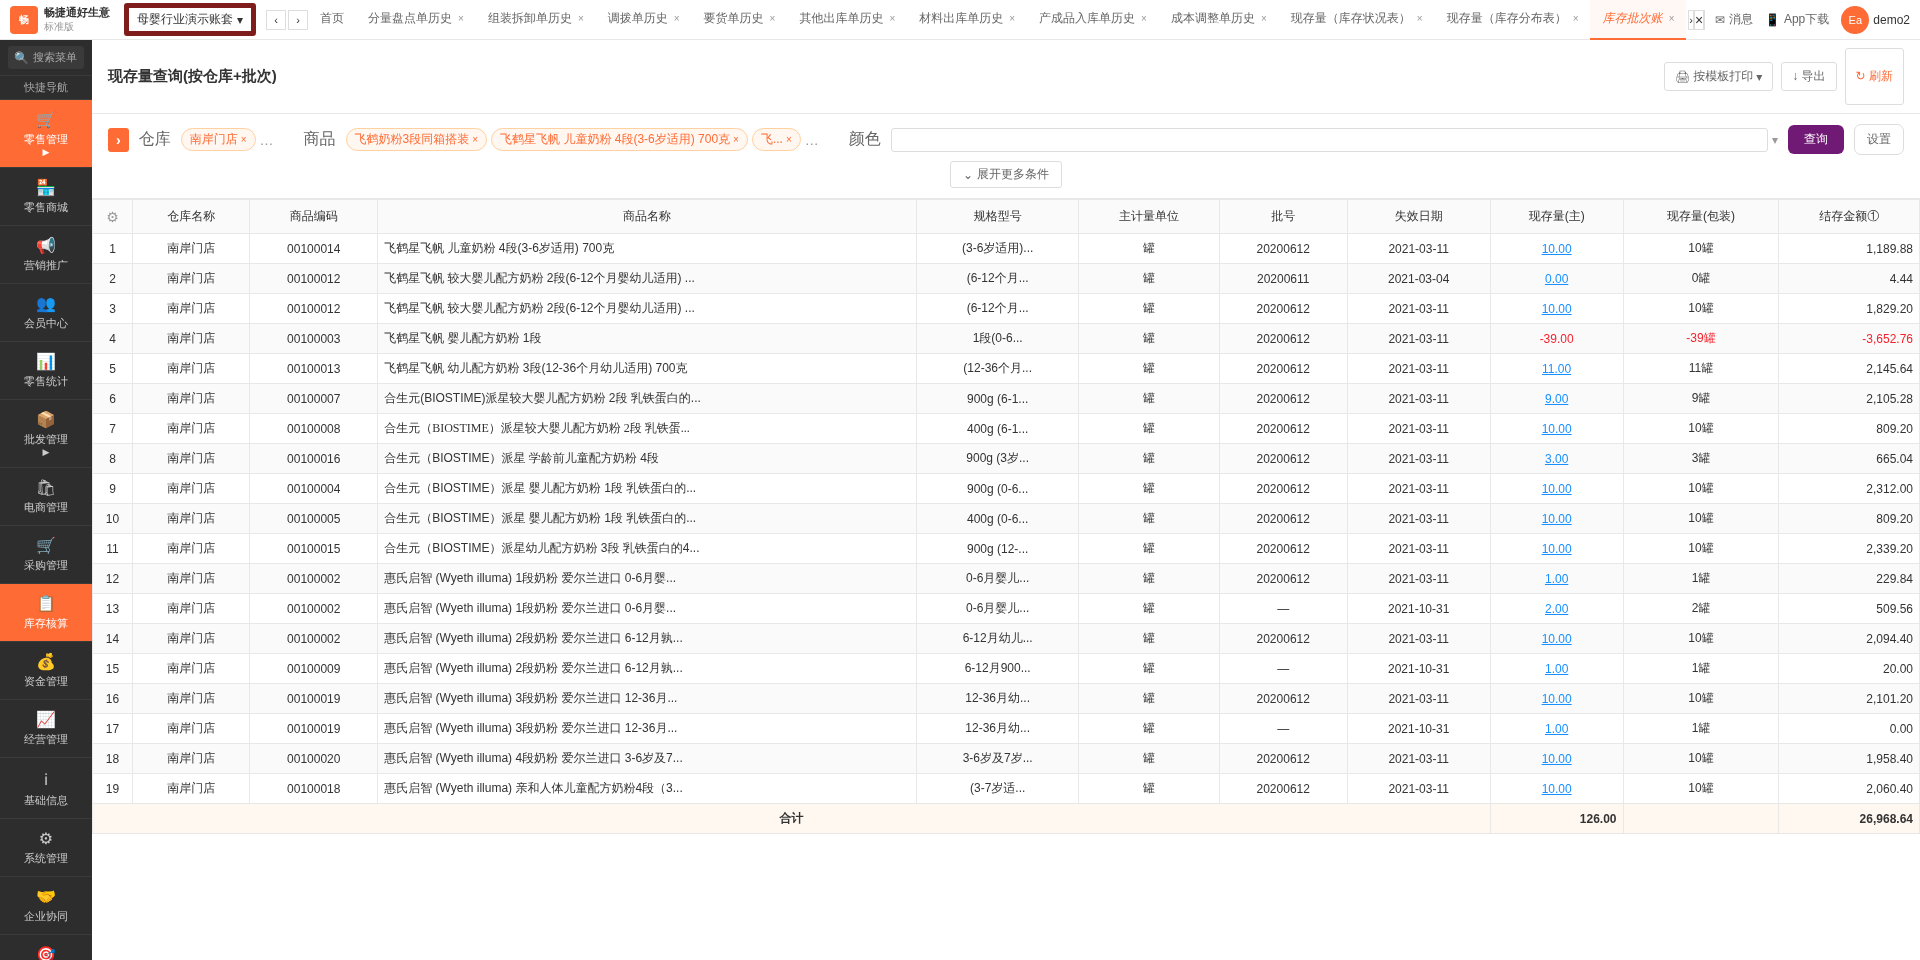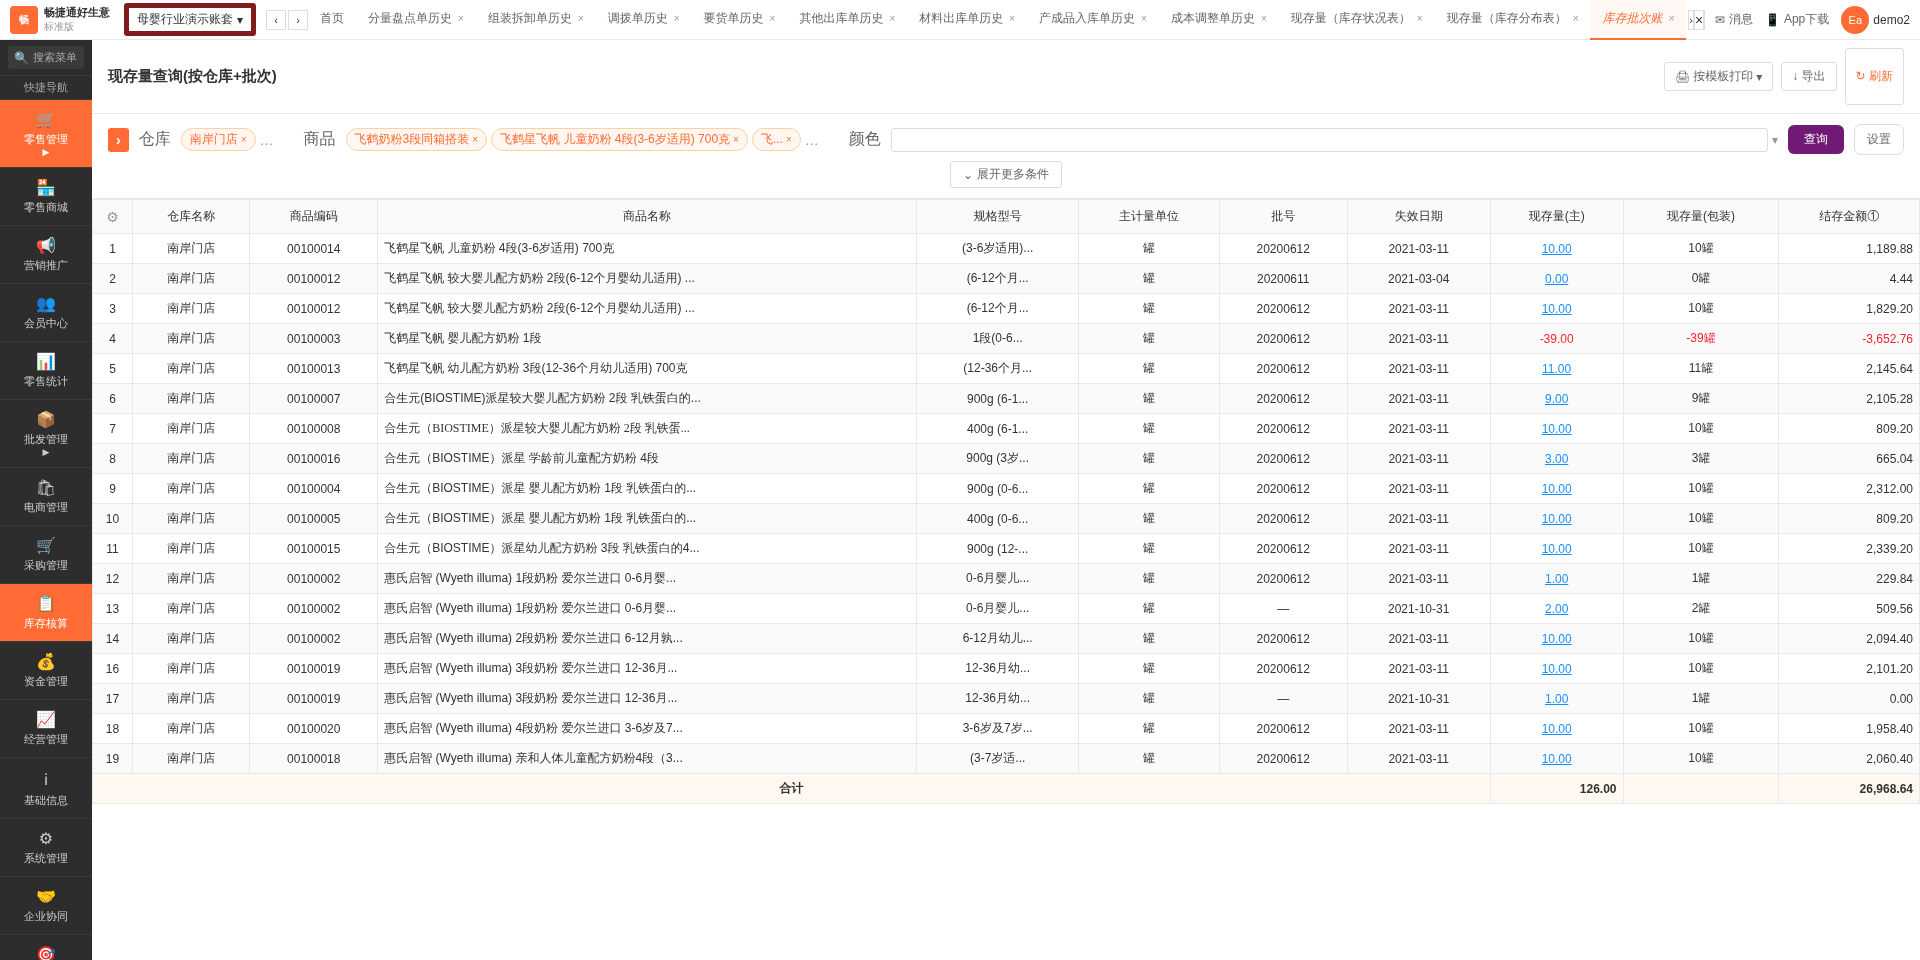"15" tr { html: none -> <tr> <td>15</td> <td>南岸门店</td> <td>00100009</td> <td>惠氏启智 (Wyeth illuma) 2段奶粉 爱尔兰进口 6-12月孰...</td> <td>6-12月900...</td> <td>罐</td> <td>—</td> <td>2021-10-31</td> <td><span>1.00</span></td> <td><span>1罐</span></td> <td><span>20.00</span></td> </tr> }
